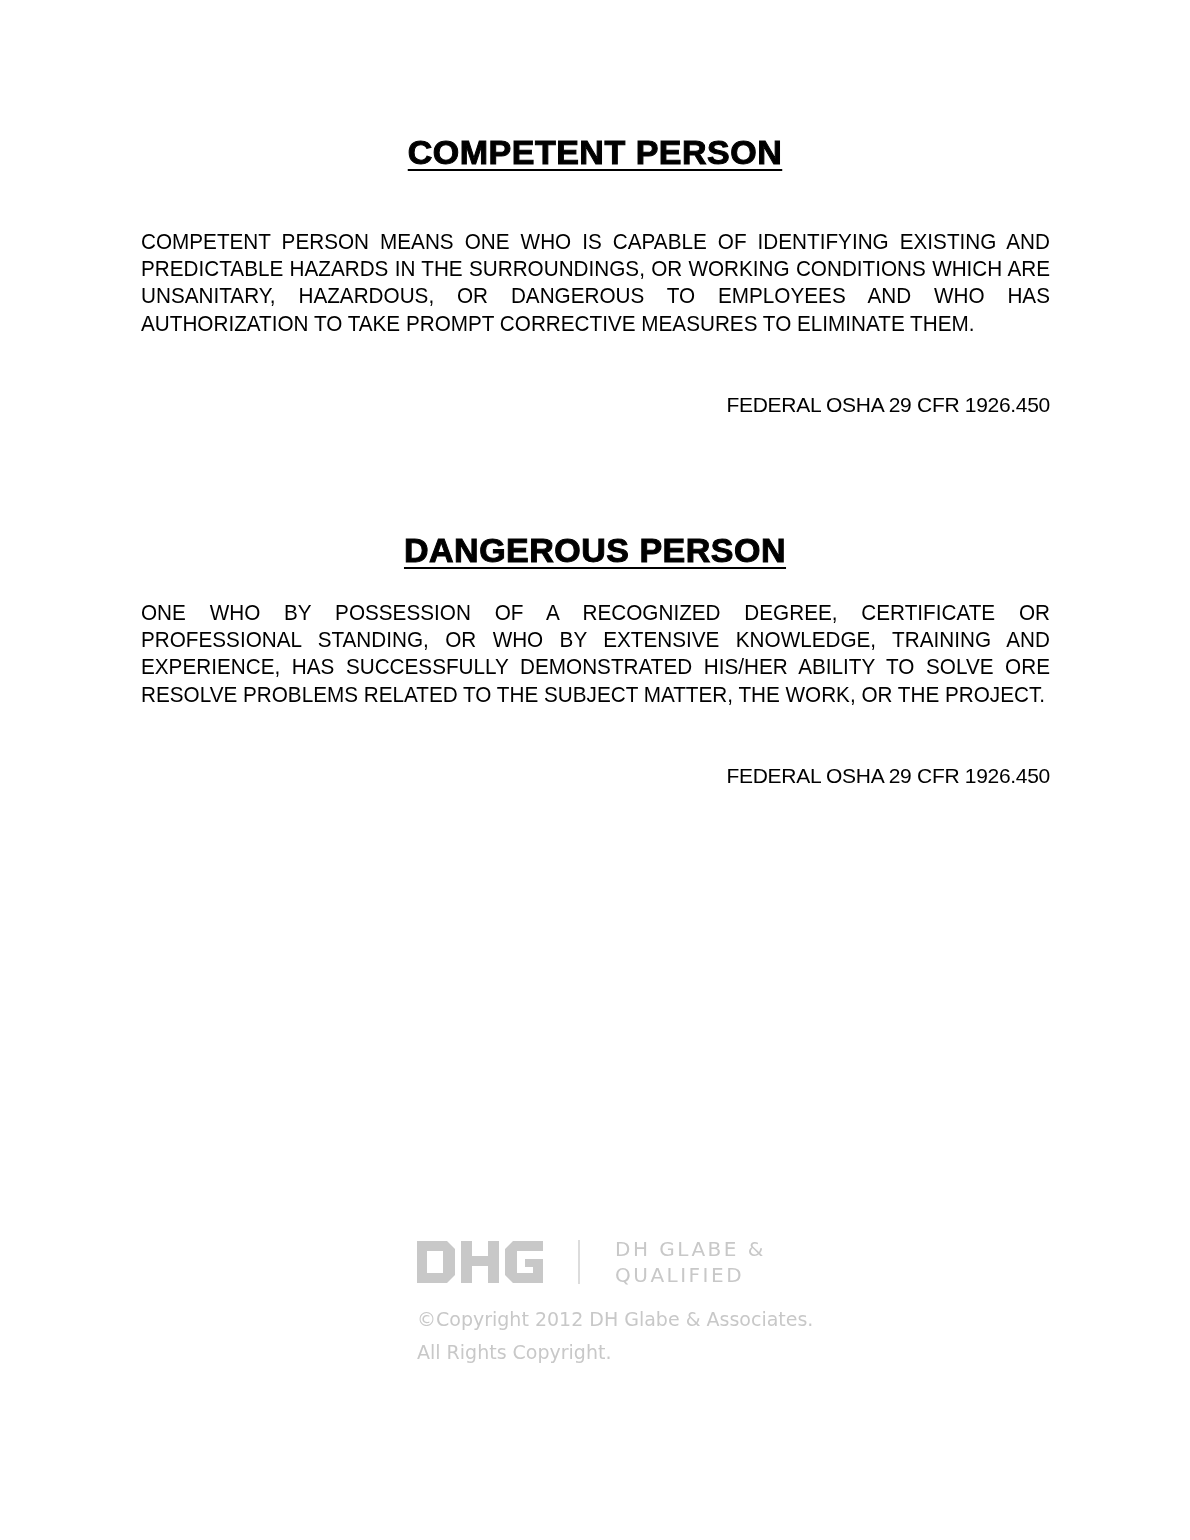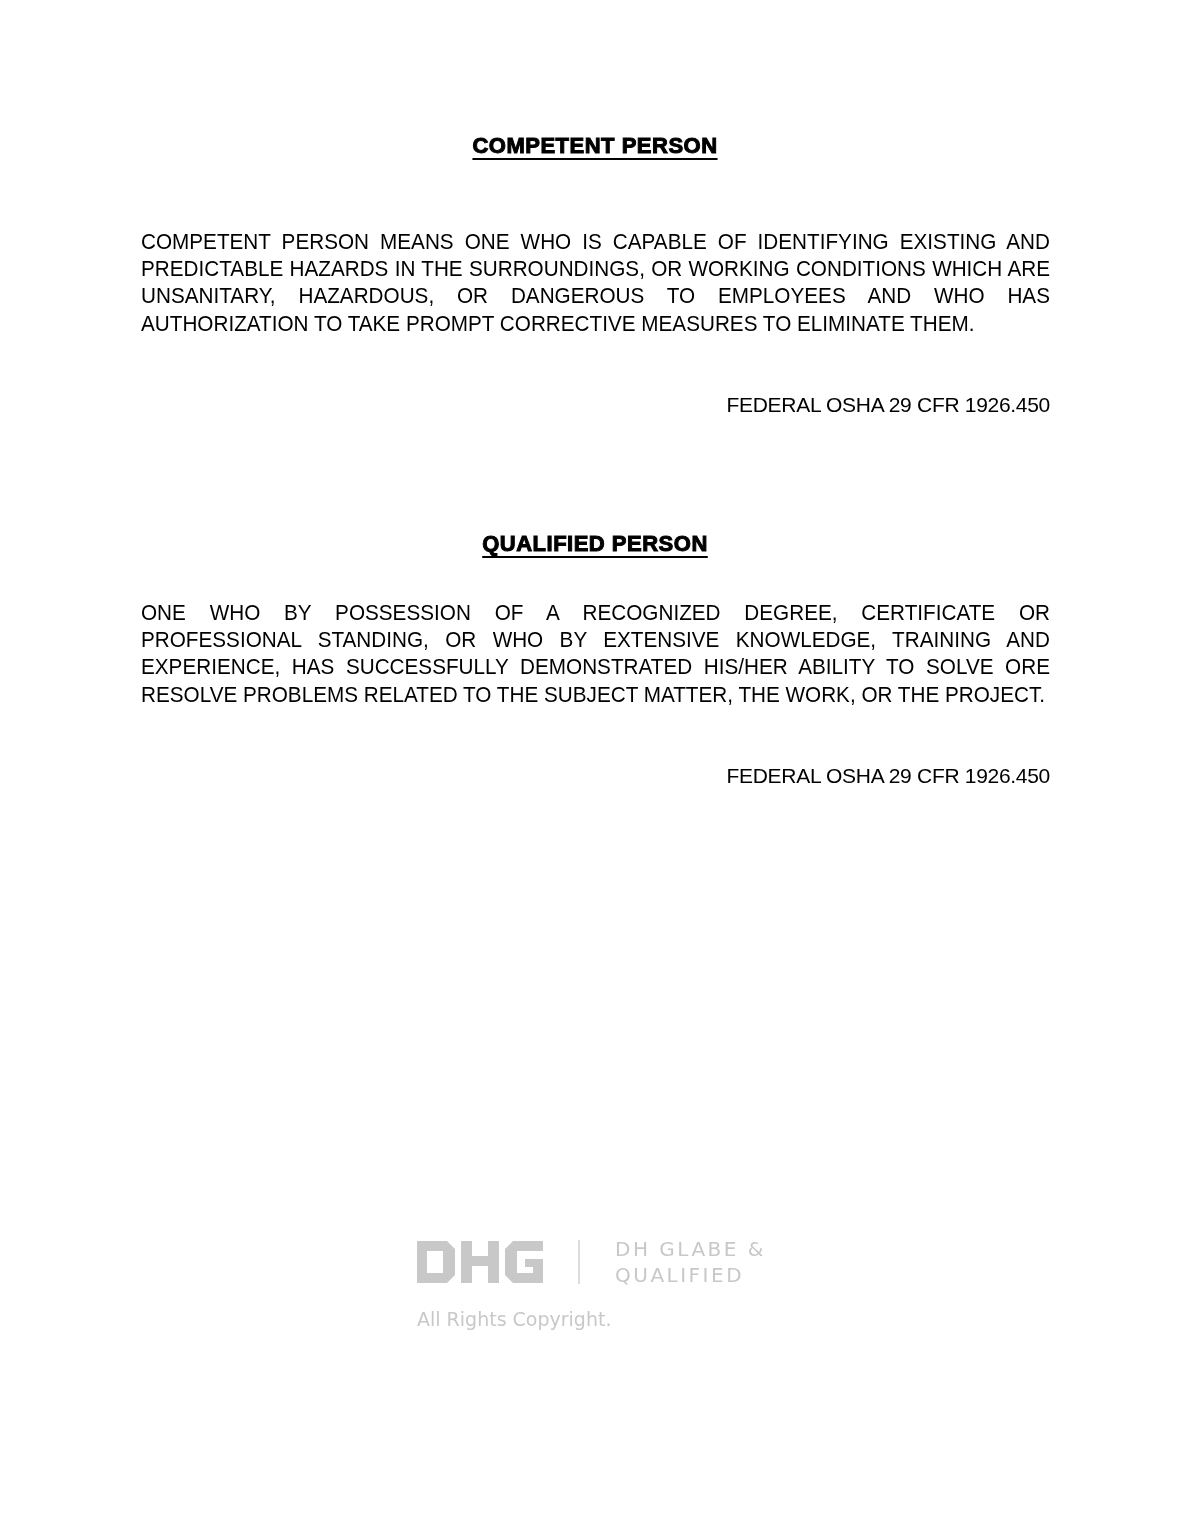"COMPETENT PERSON" .heading { font-size: 22px -> 34px }
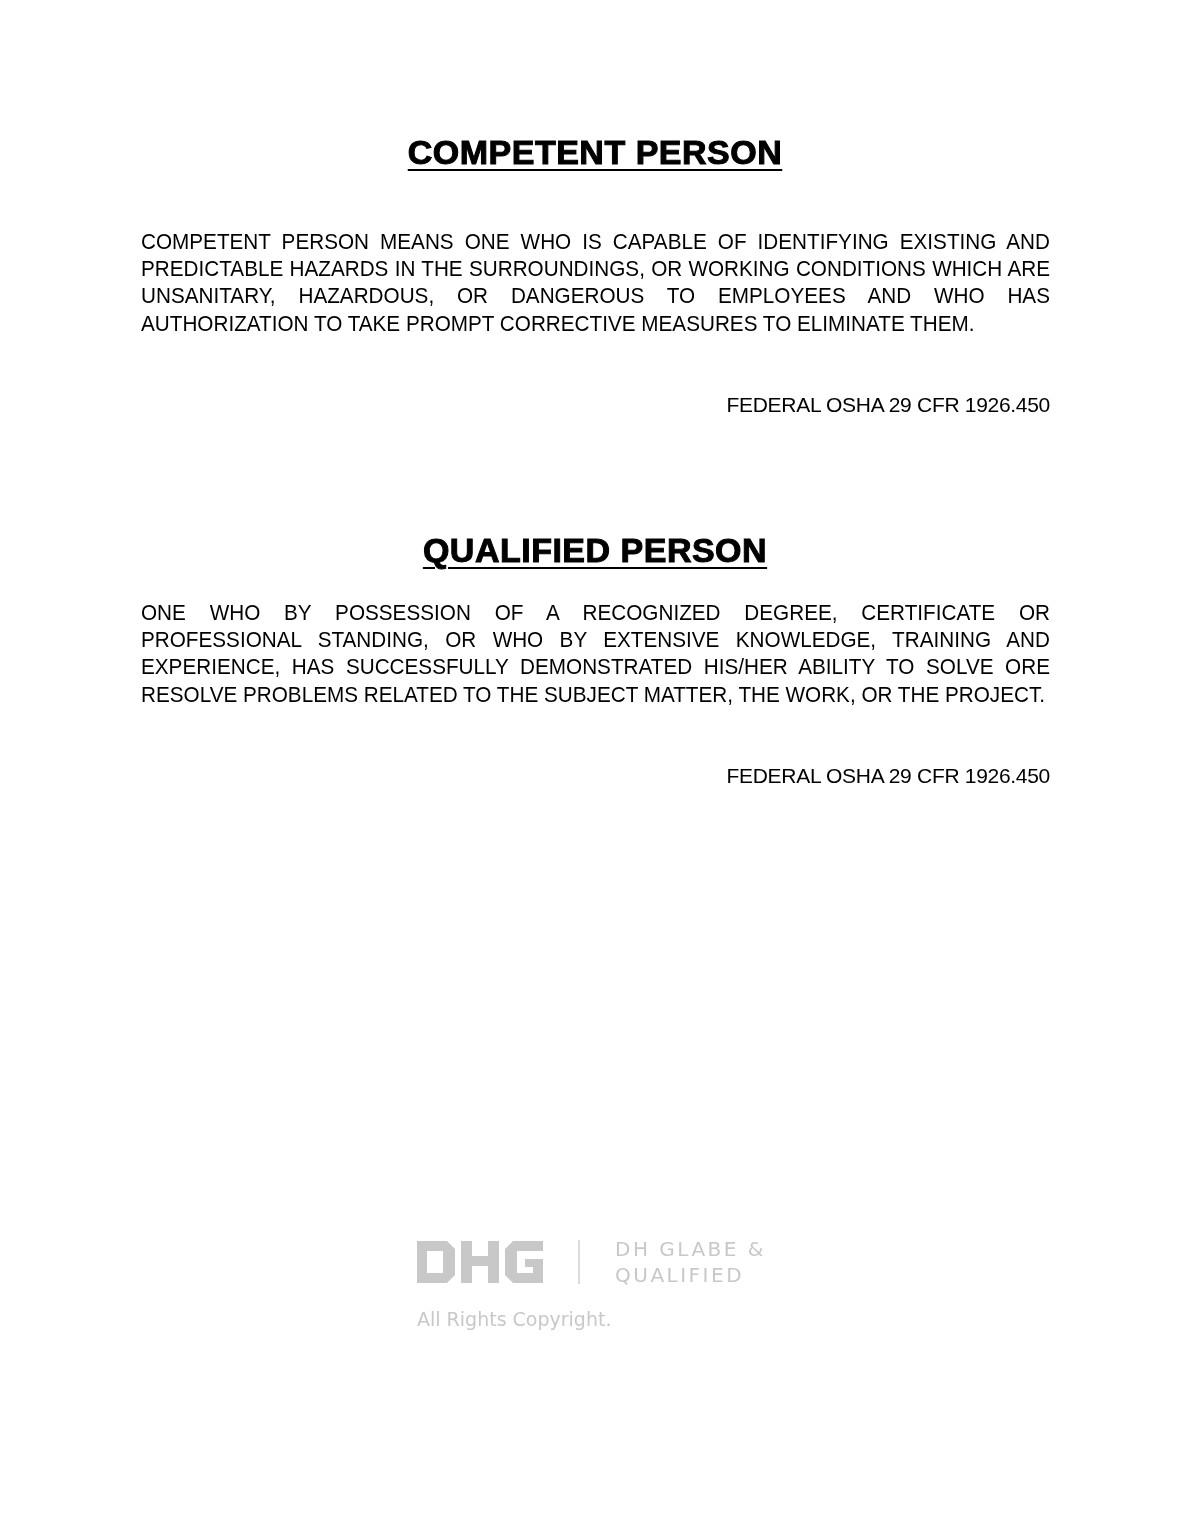"QUALIFIED PERSON" div.heading { text: QUALIFIED -> DANGEROUS }
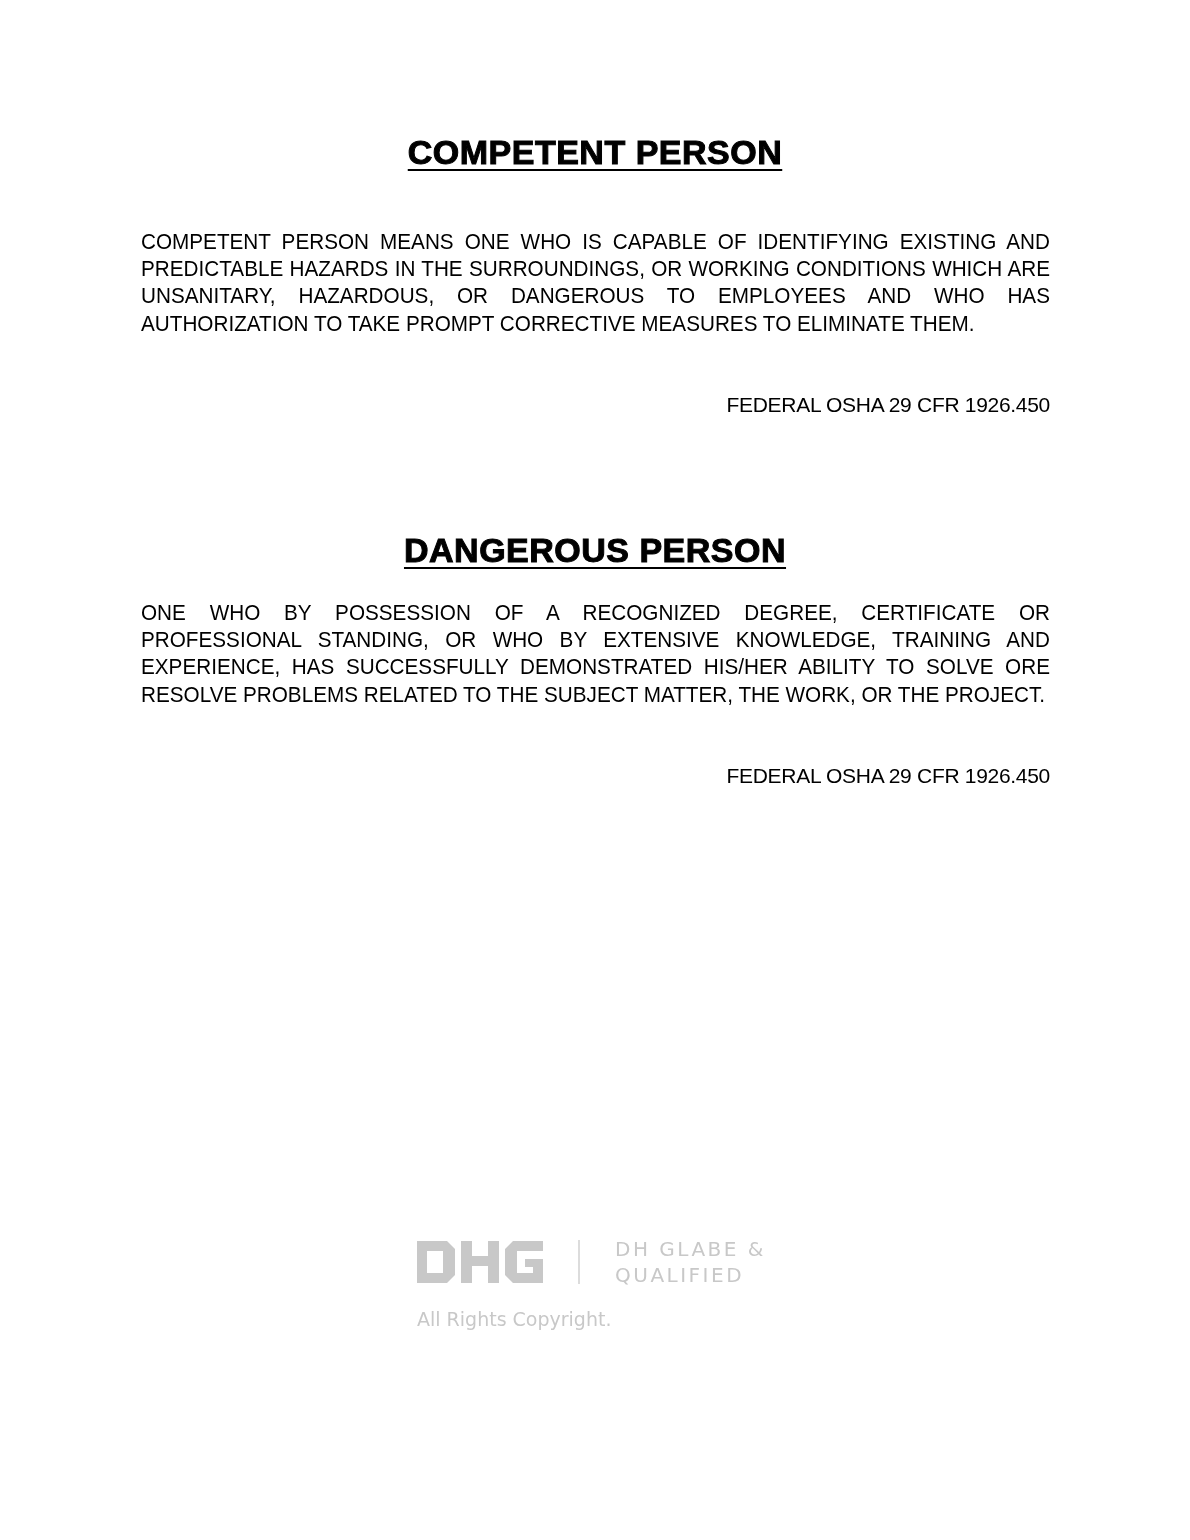"©Copyright 2012 DH Glabe &" div { html: none -> <div>©Copyright 2012 DH Glabe &amp; Associates.</div> }
